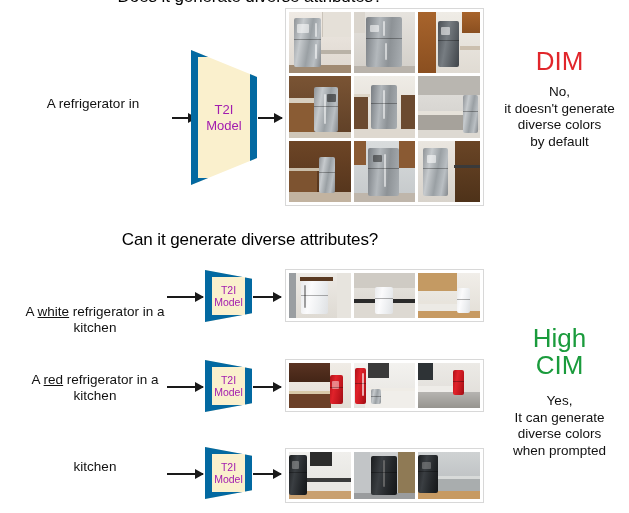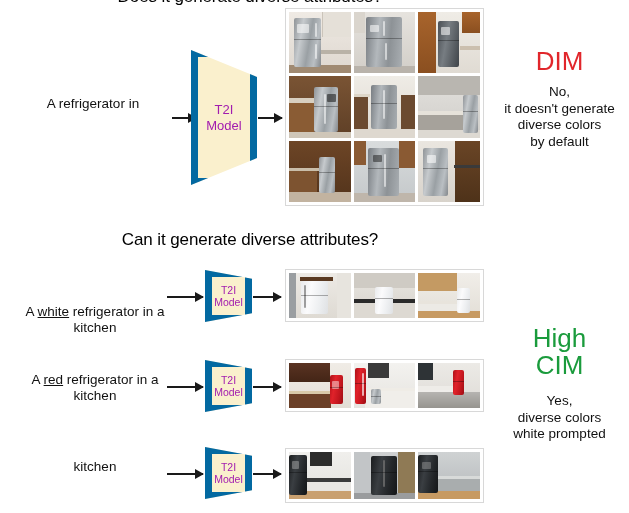"It can generate" div { html: none -> <div>It can generate</div> }
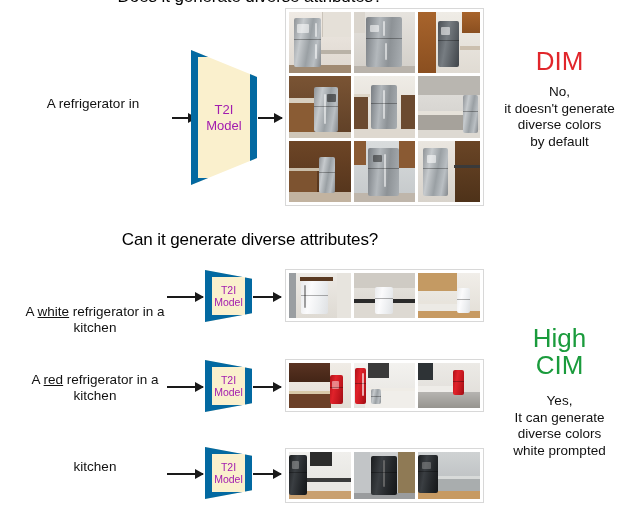"white prompted" div { text: white -> when }
